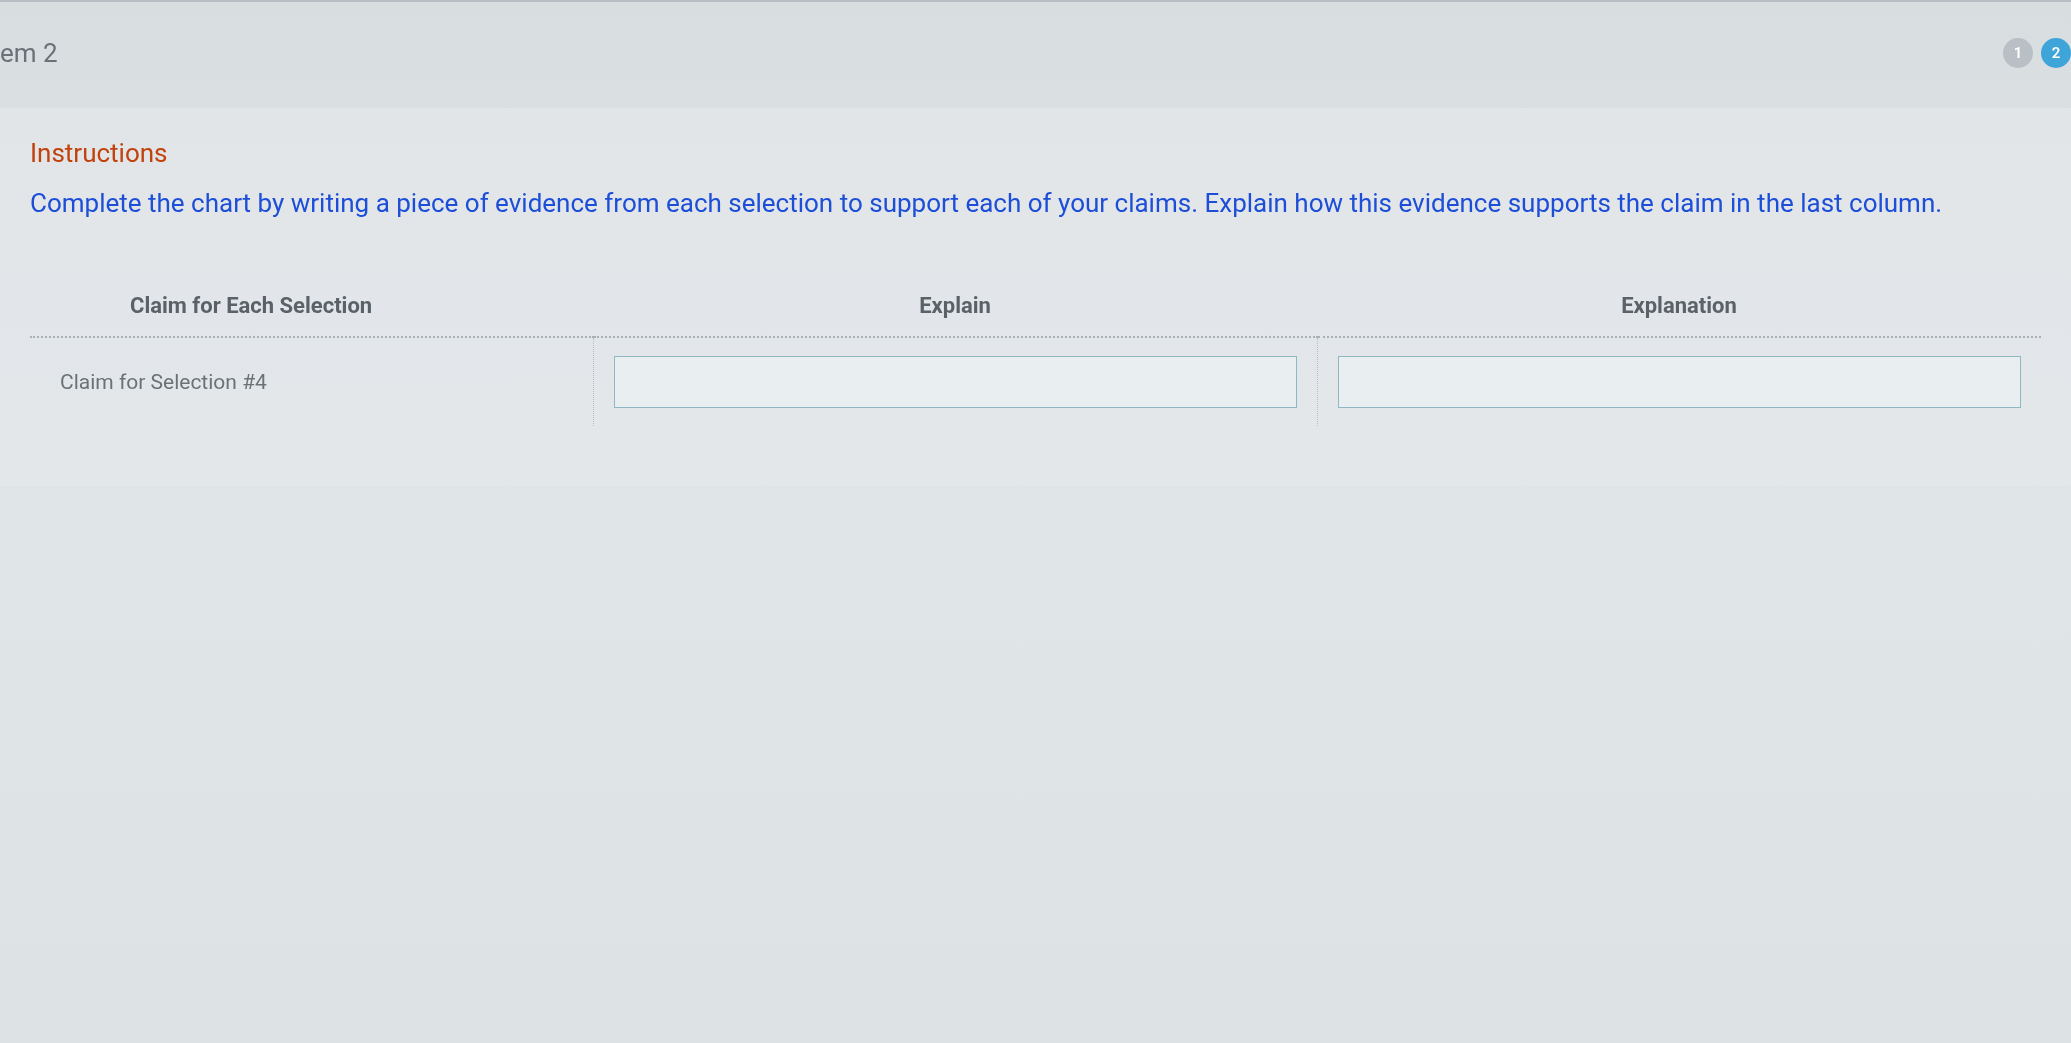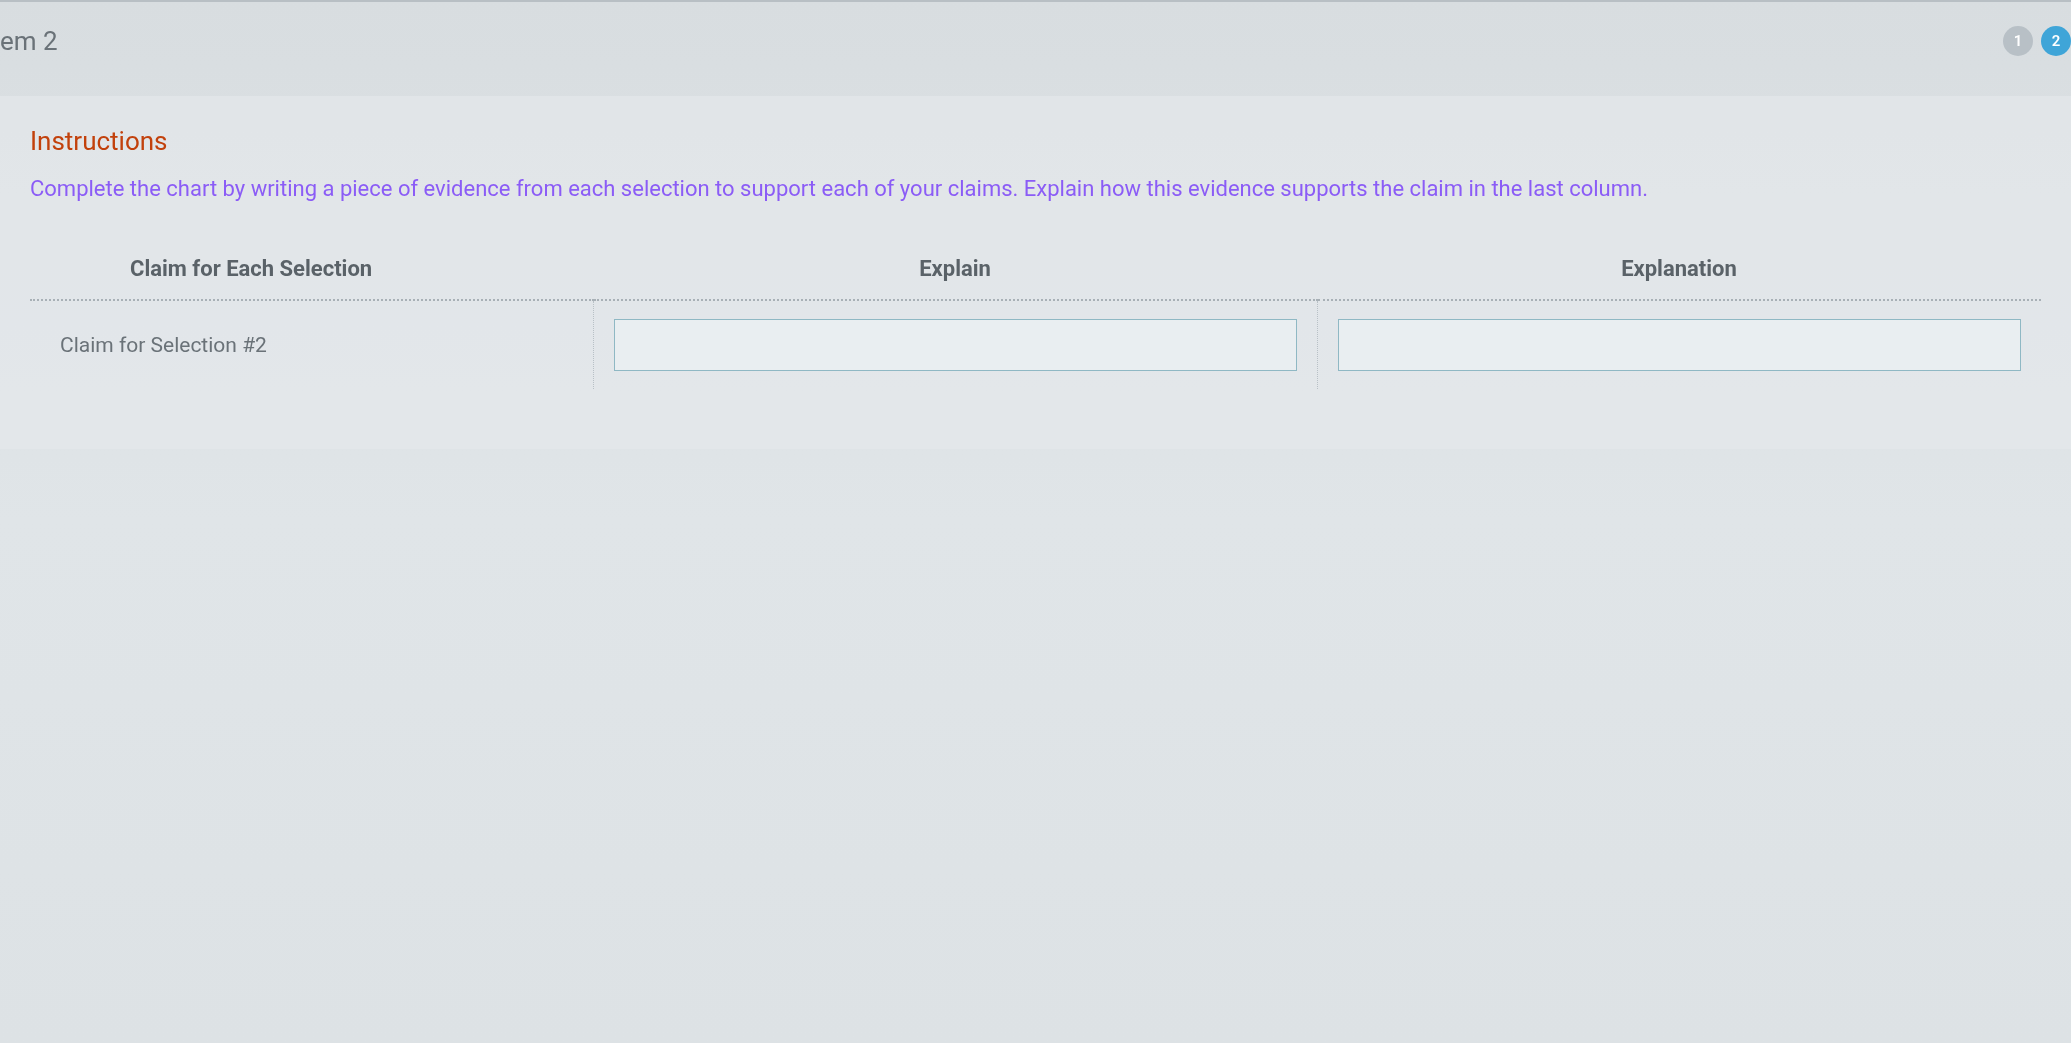"em 2" .page-header { padding: 24px 0 30px 0 -> 36px 0 30px 0 }
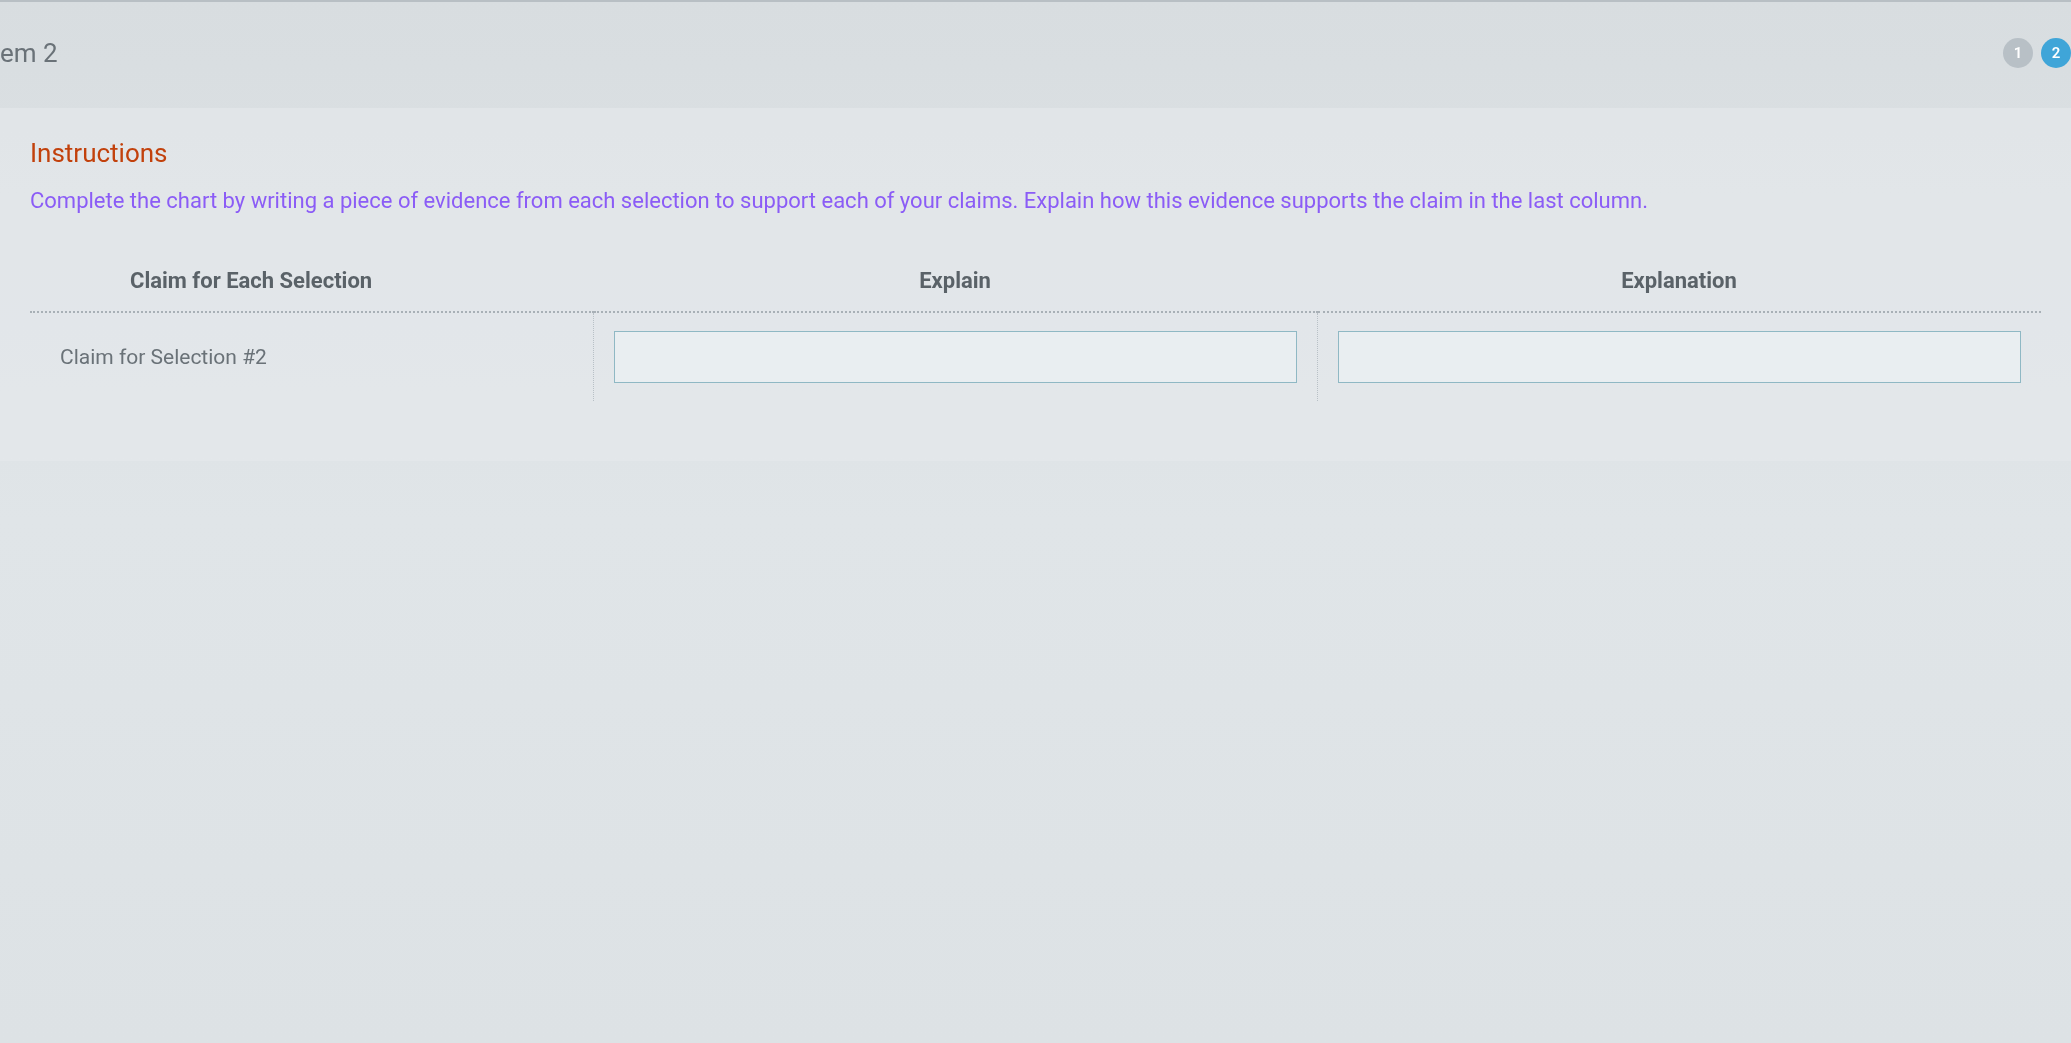"Complete the chart by writing" .instructions-body { color: #8b5cf6 -> #1d4ed8; font-size: 22px -> 26px; margin-bottom: 32px -> 50px }
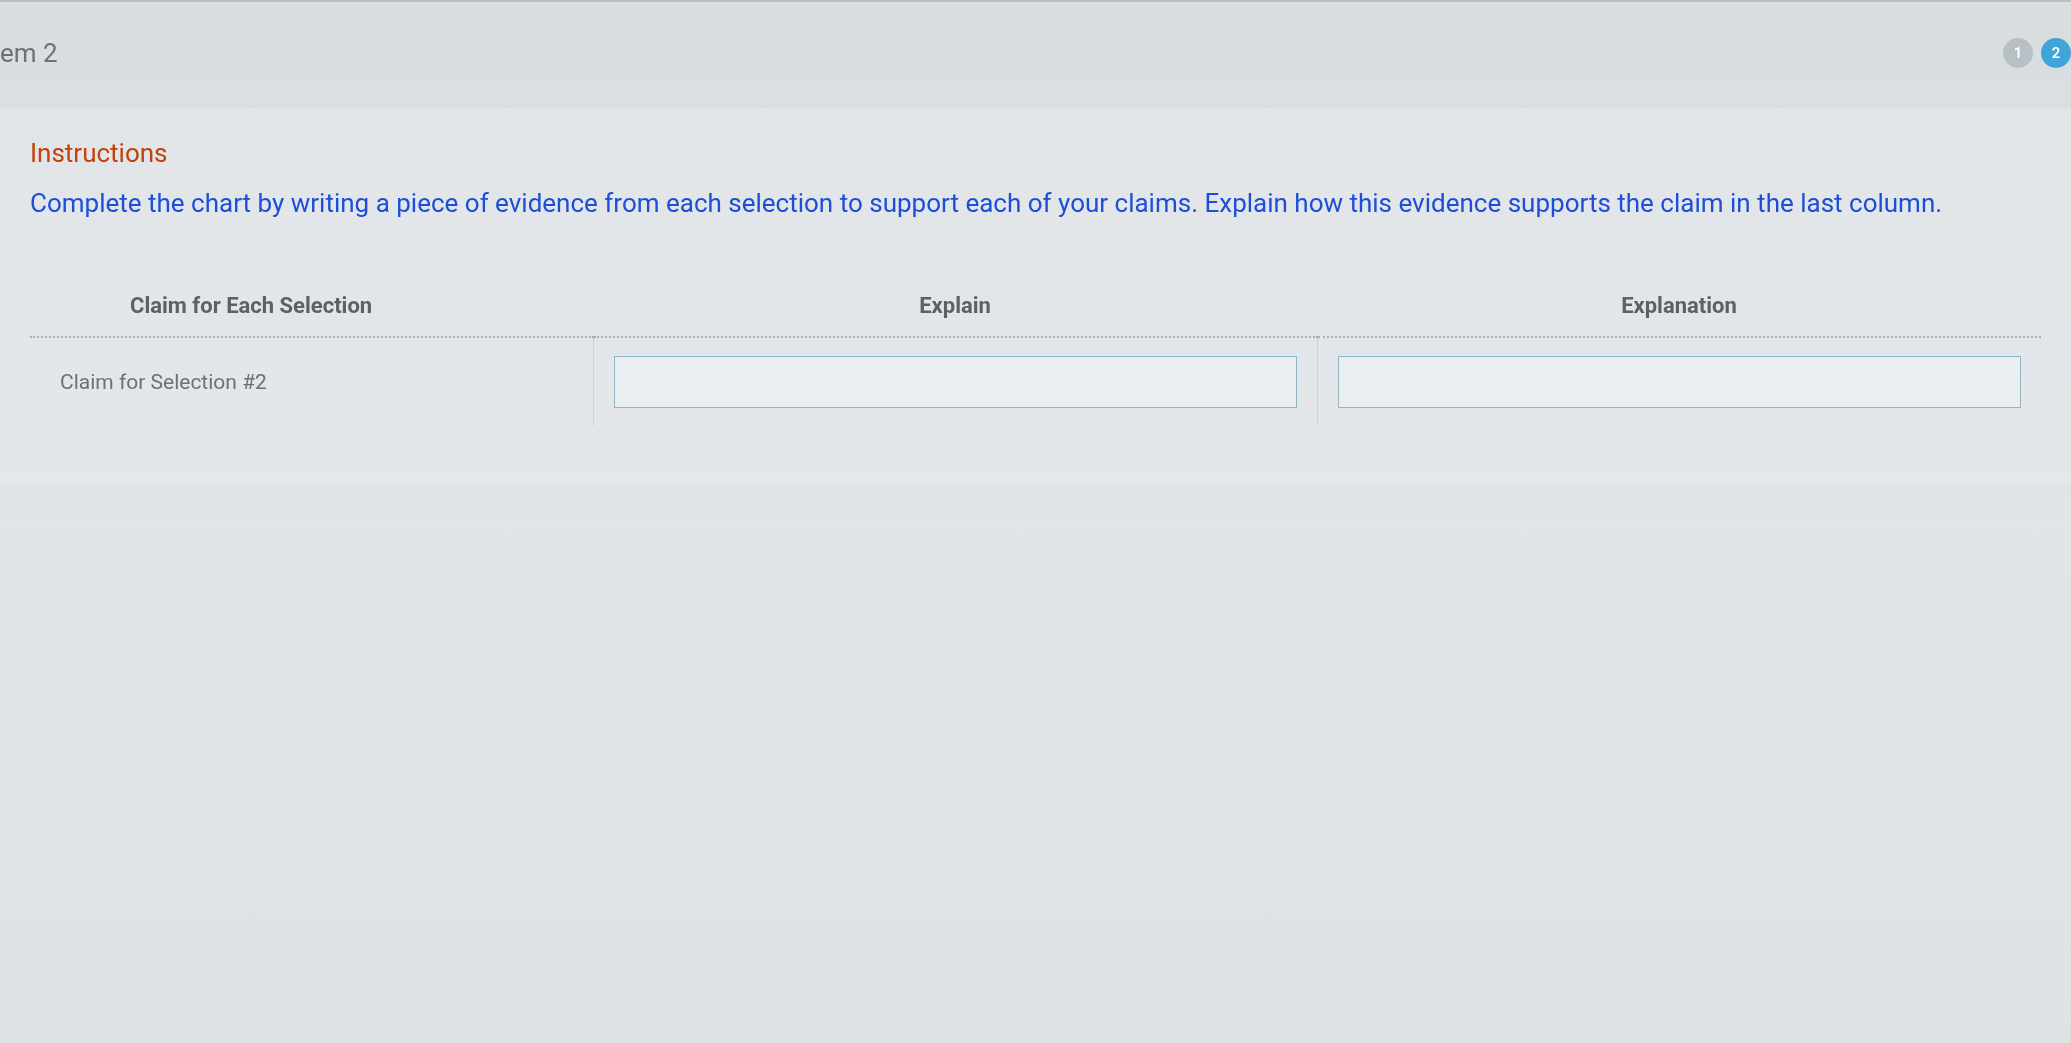"Claim for Selection #2" span.row-label { text: 2 -> 4 }
